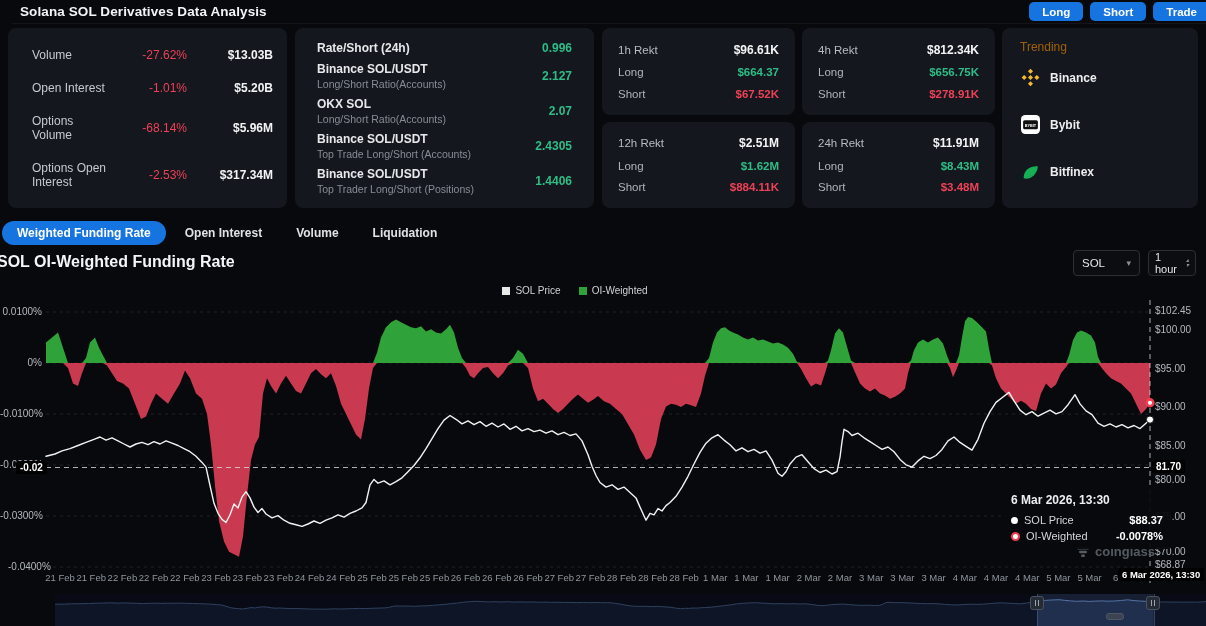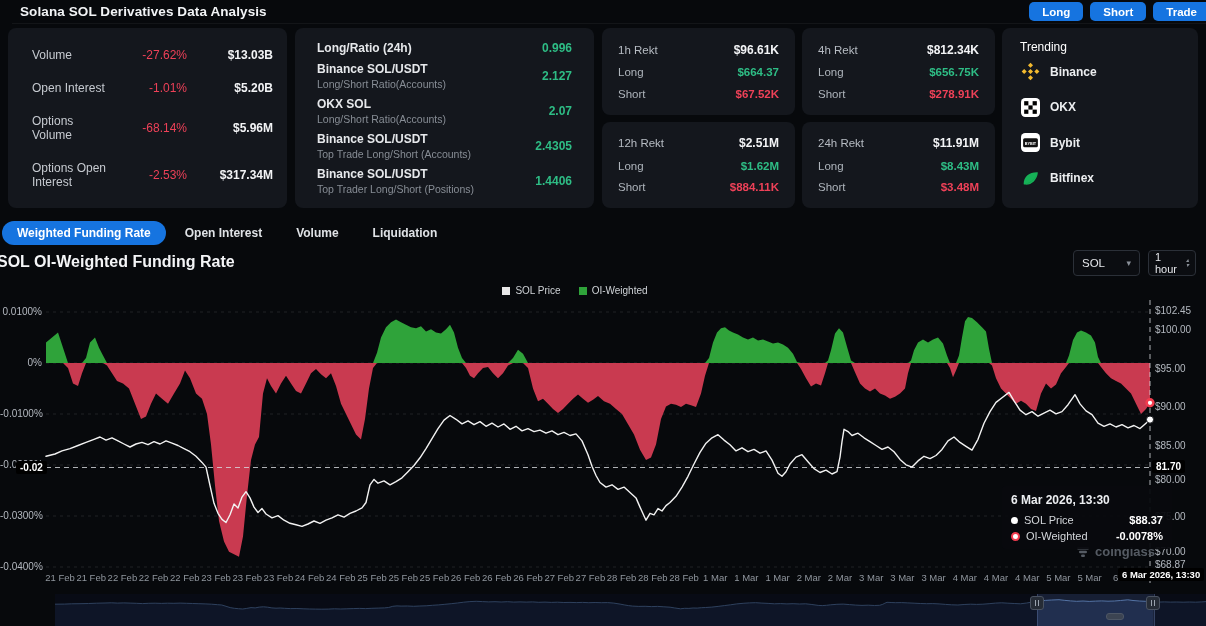"Long/Ratio (24h)" div.ti { text: Long/Ratio -> Rate/Short }
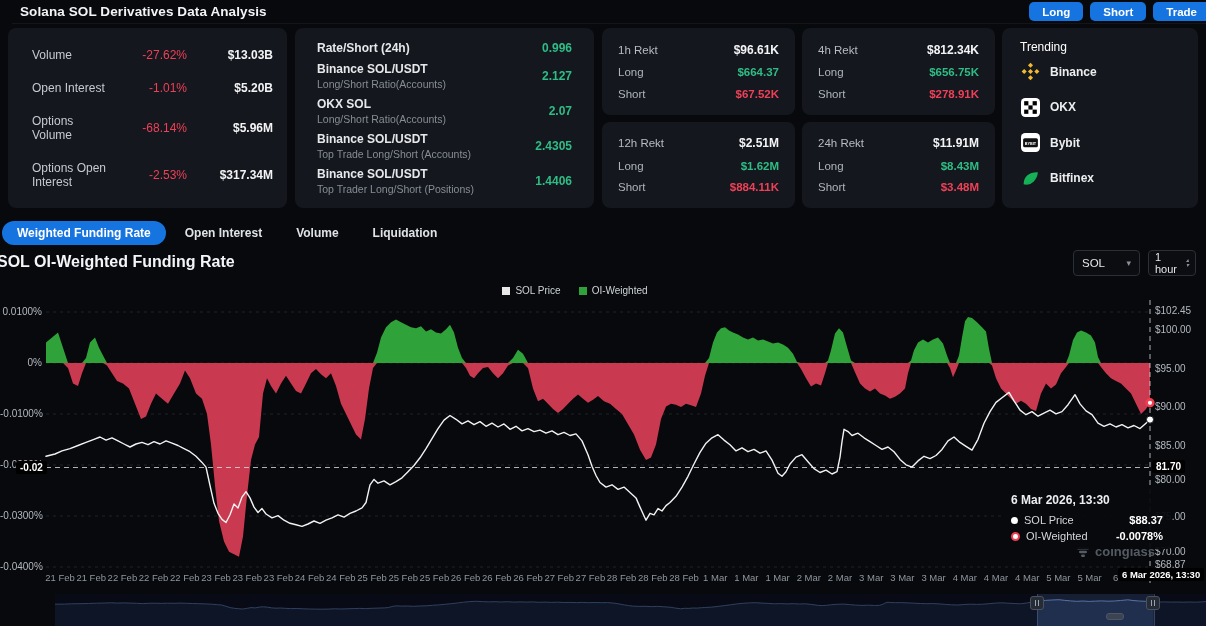"Trending" .trend-title { color: #ffffff -> #a16207 }
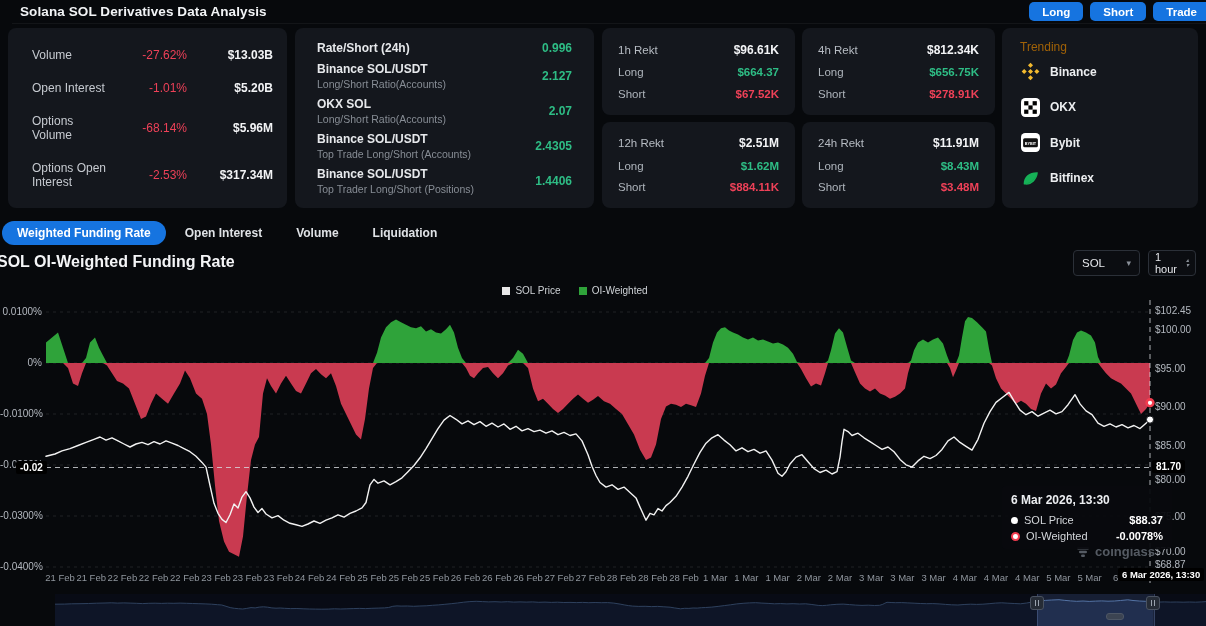"OKX" div.titem { html: <div> <span> <svg> <rect></rect> <rect></rect> <rect></rect> <rect></rect> <rect></rect> <rect></rect> </svg> </span> <span>OKX</span> </div> -> none }
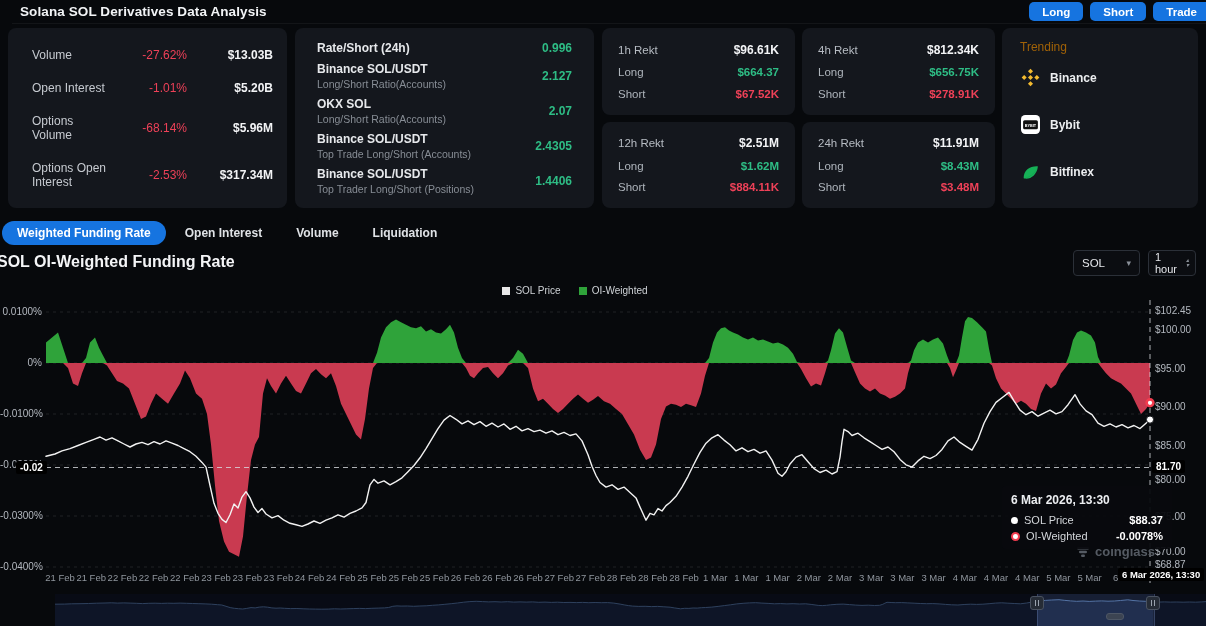"-0.0400%" div.ltick { padding-left: none -> 8px }
